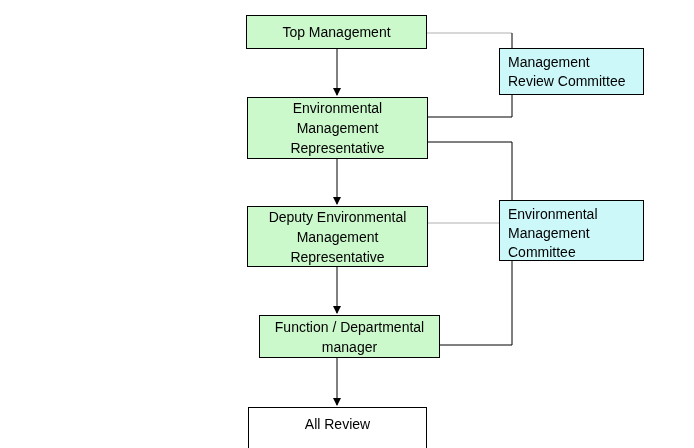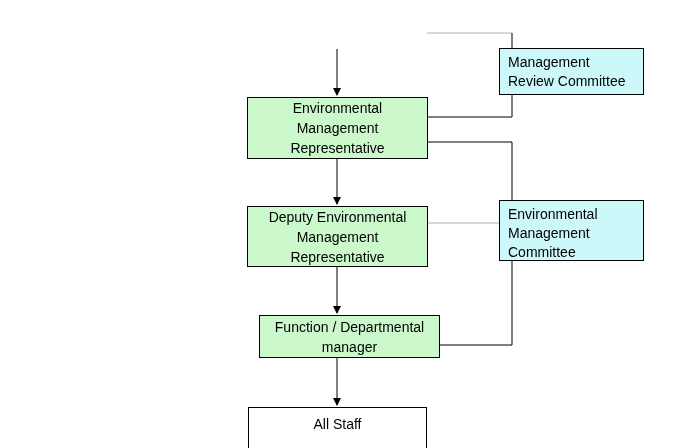"Top Management" div.node { html: none -> <div> <span>Top Management</span> </div> }
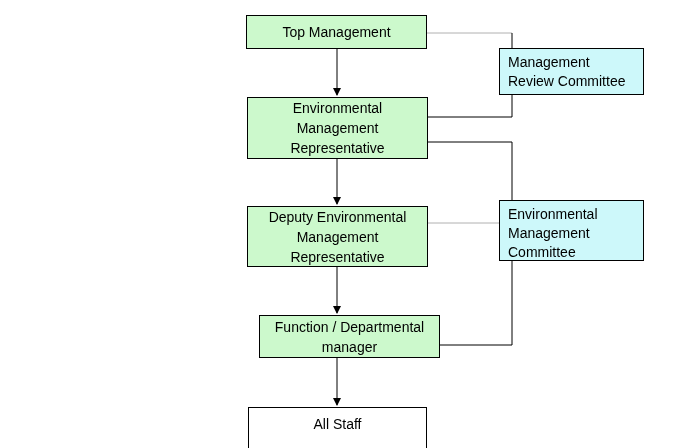"All Staff" span.label { text: Staff -> Review }
